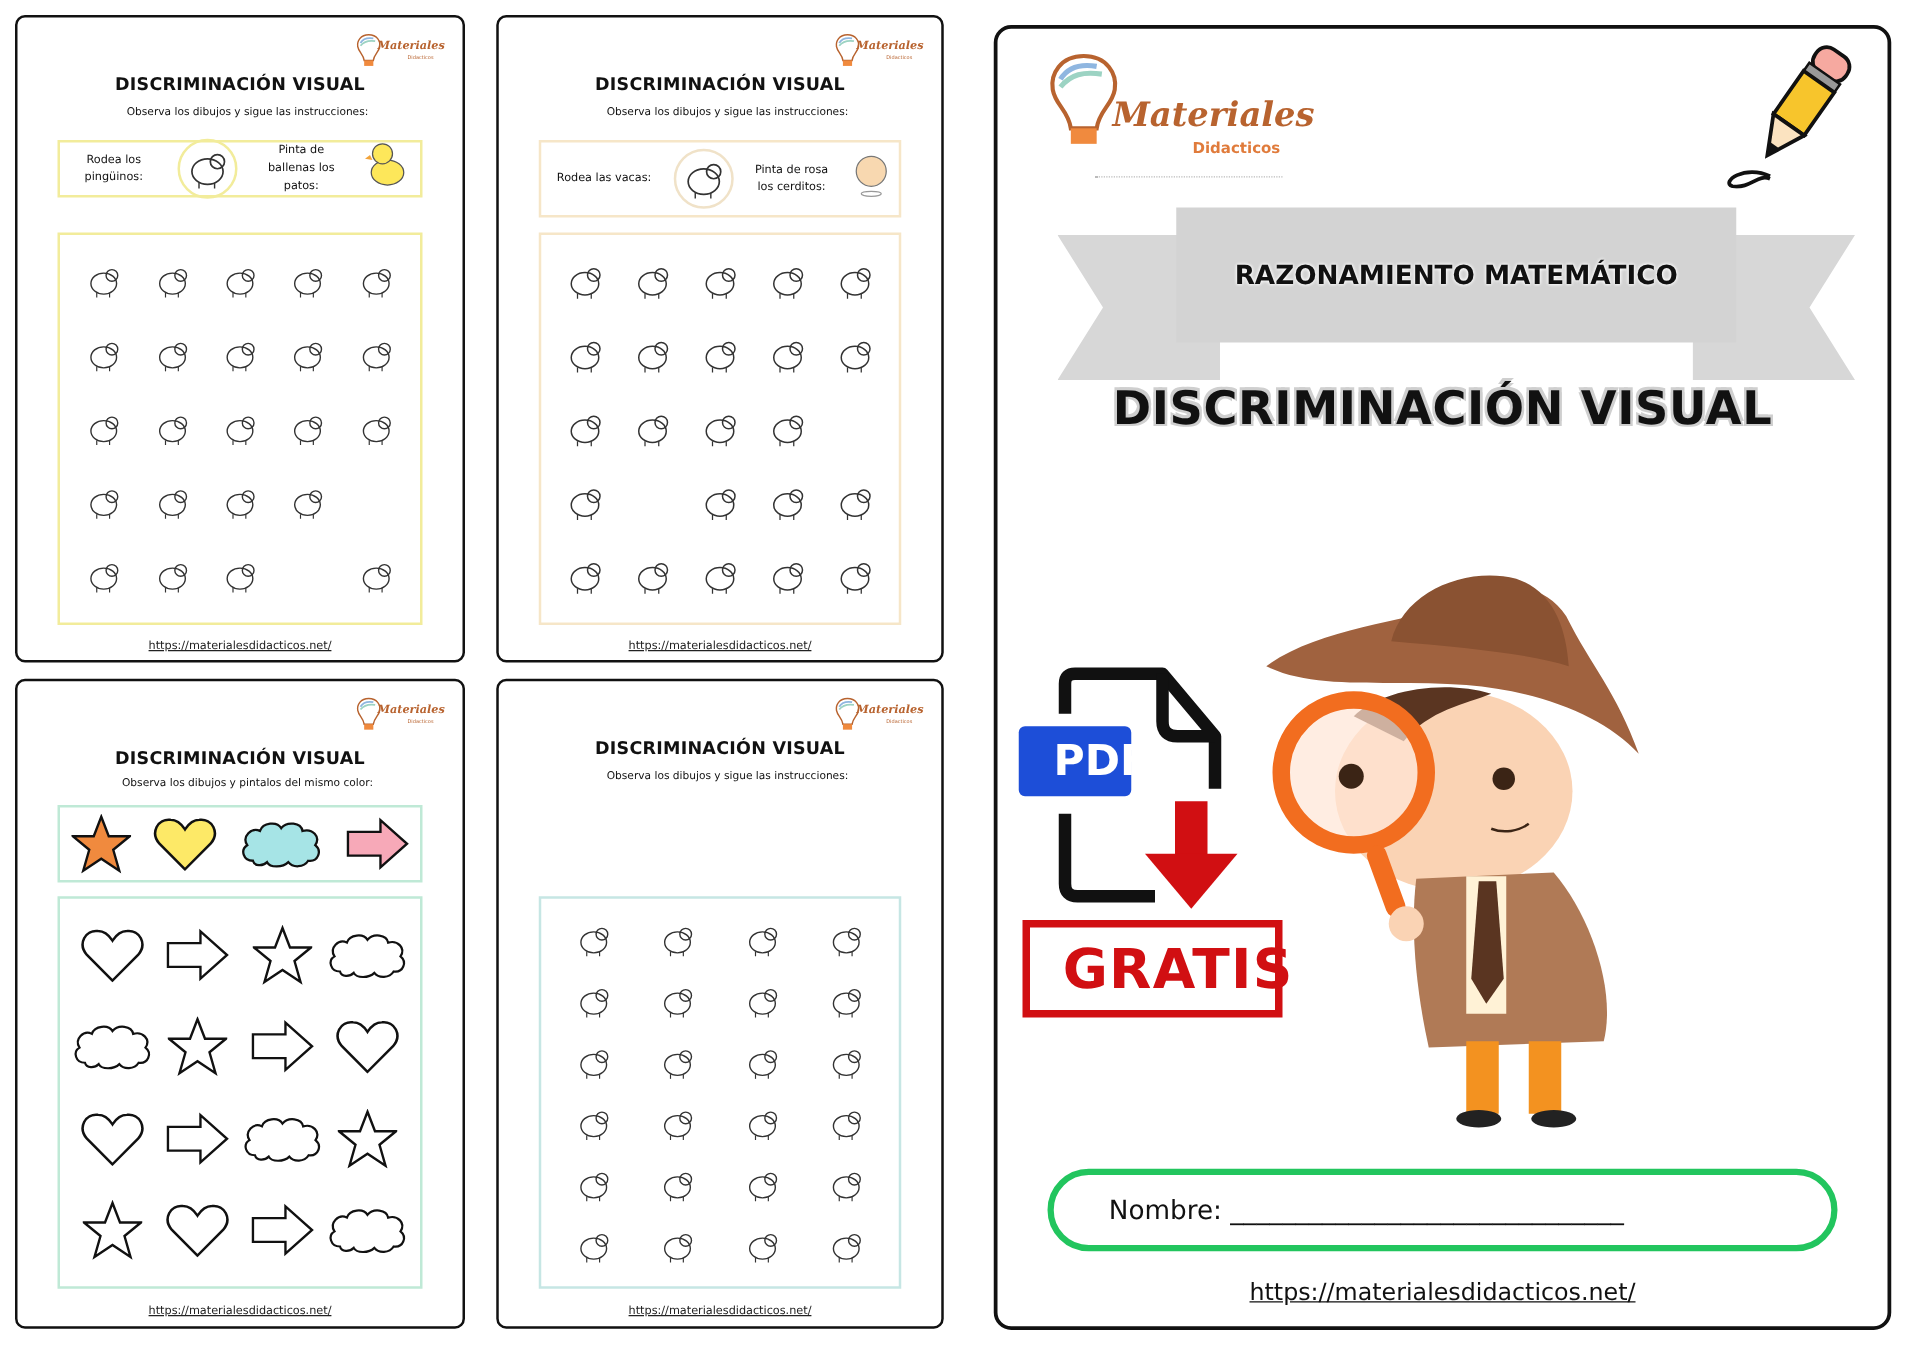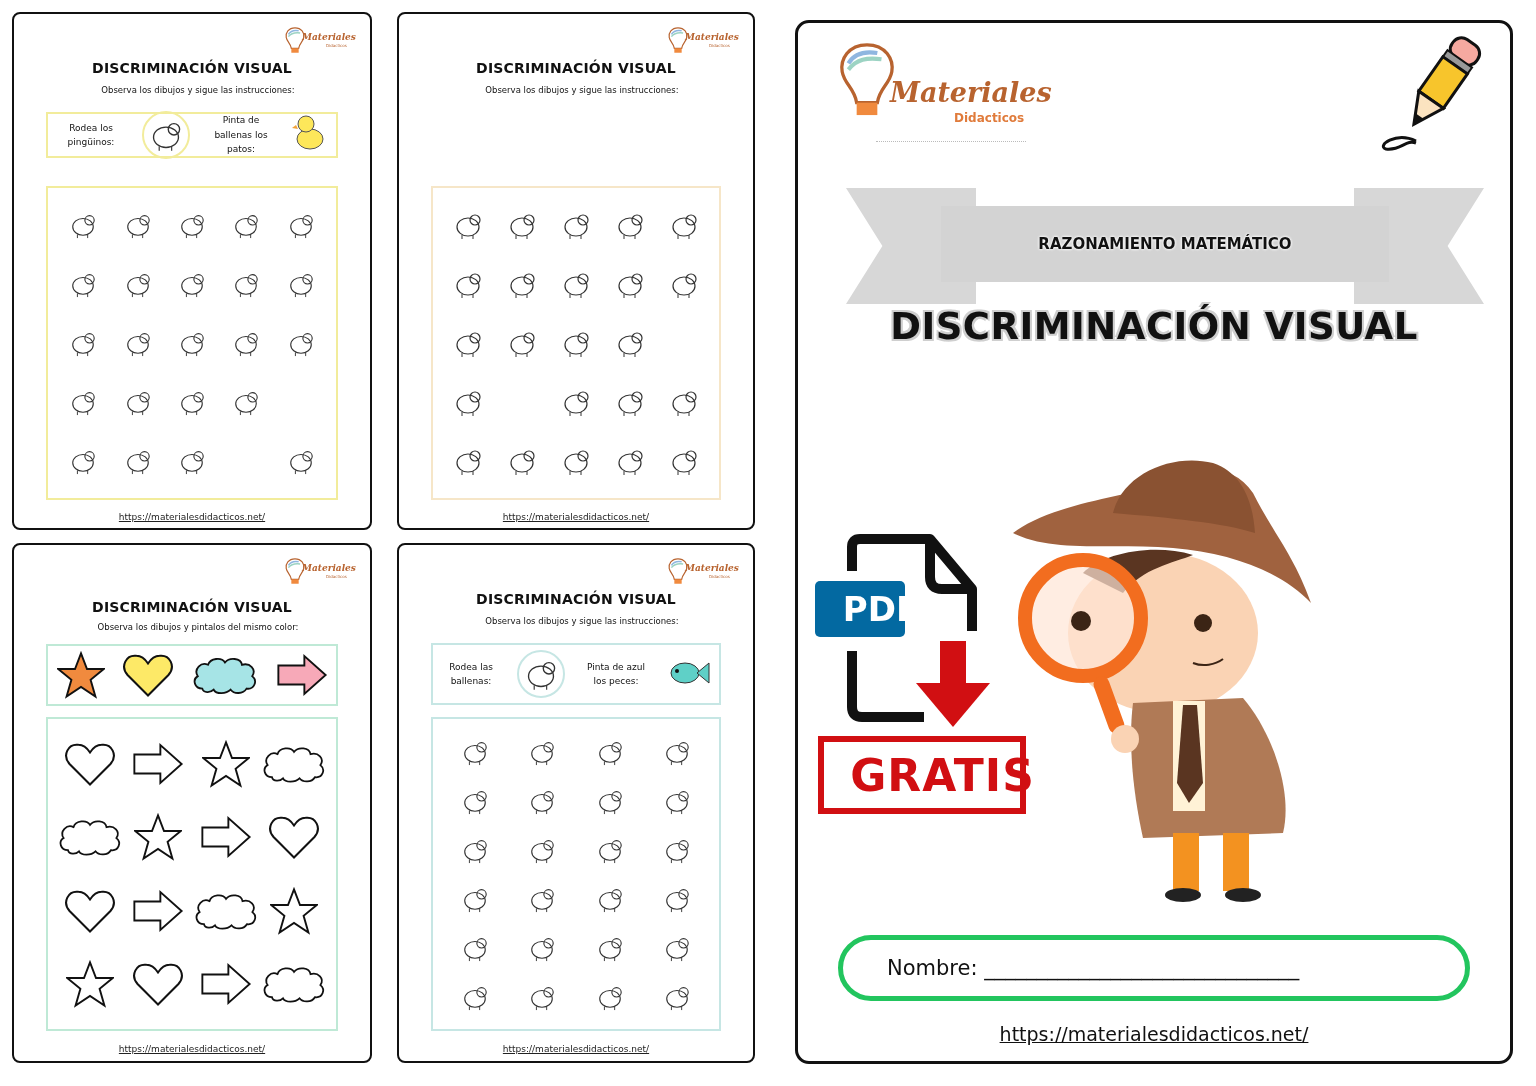"Rodea las vacas:" div.instr { html: none -> <div> <span>Rodea las vacas:</span> <span> <svg> <use></use> </svg> </span> <span>Pinta de rosa los cerditos:</span> <span><svg> <circle></circle> <ellipse></ellipse> </svg></span> </div> }
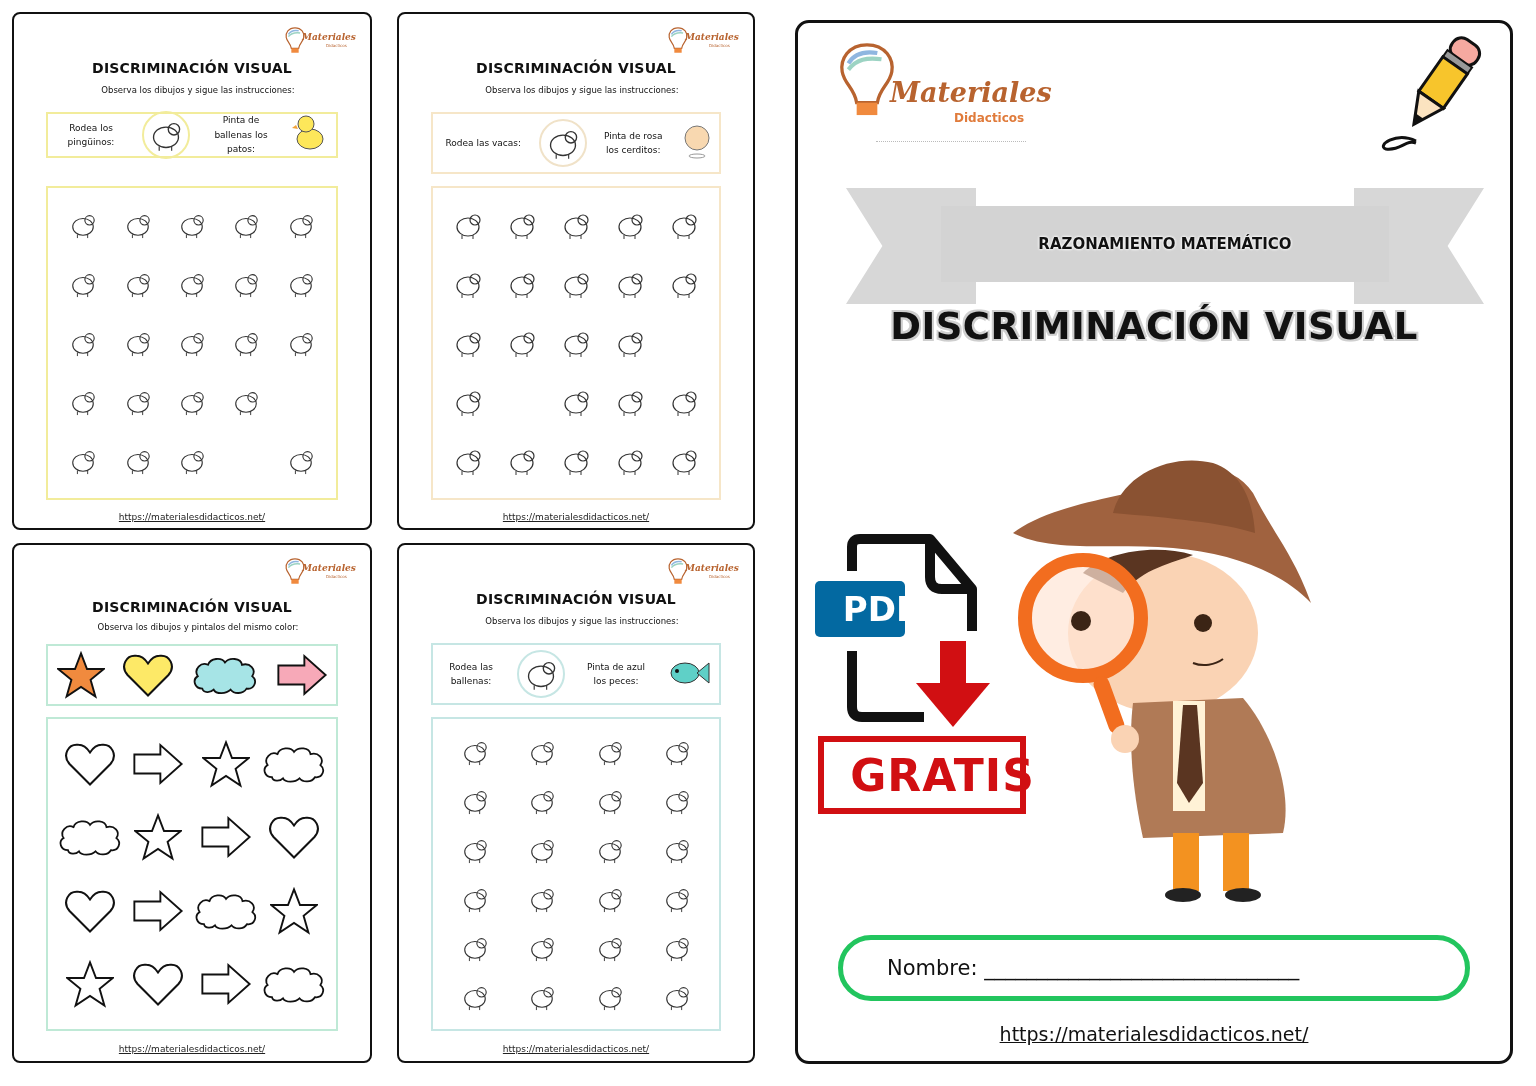"RAZONAMIENTO MATEMÁTICO" .ribbon-main { font-size: 15px -> 21px; height: 76px -> 108px; margin-top: 40px -> none }
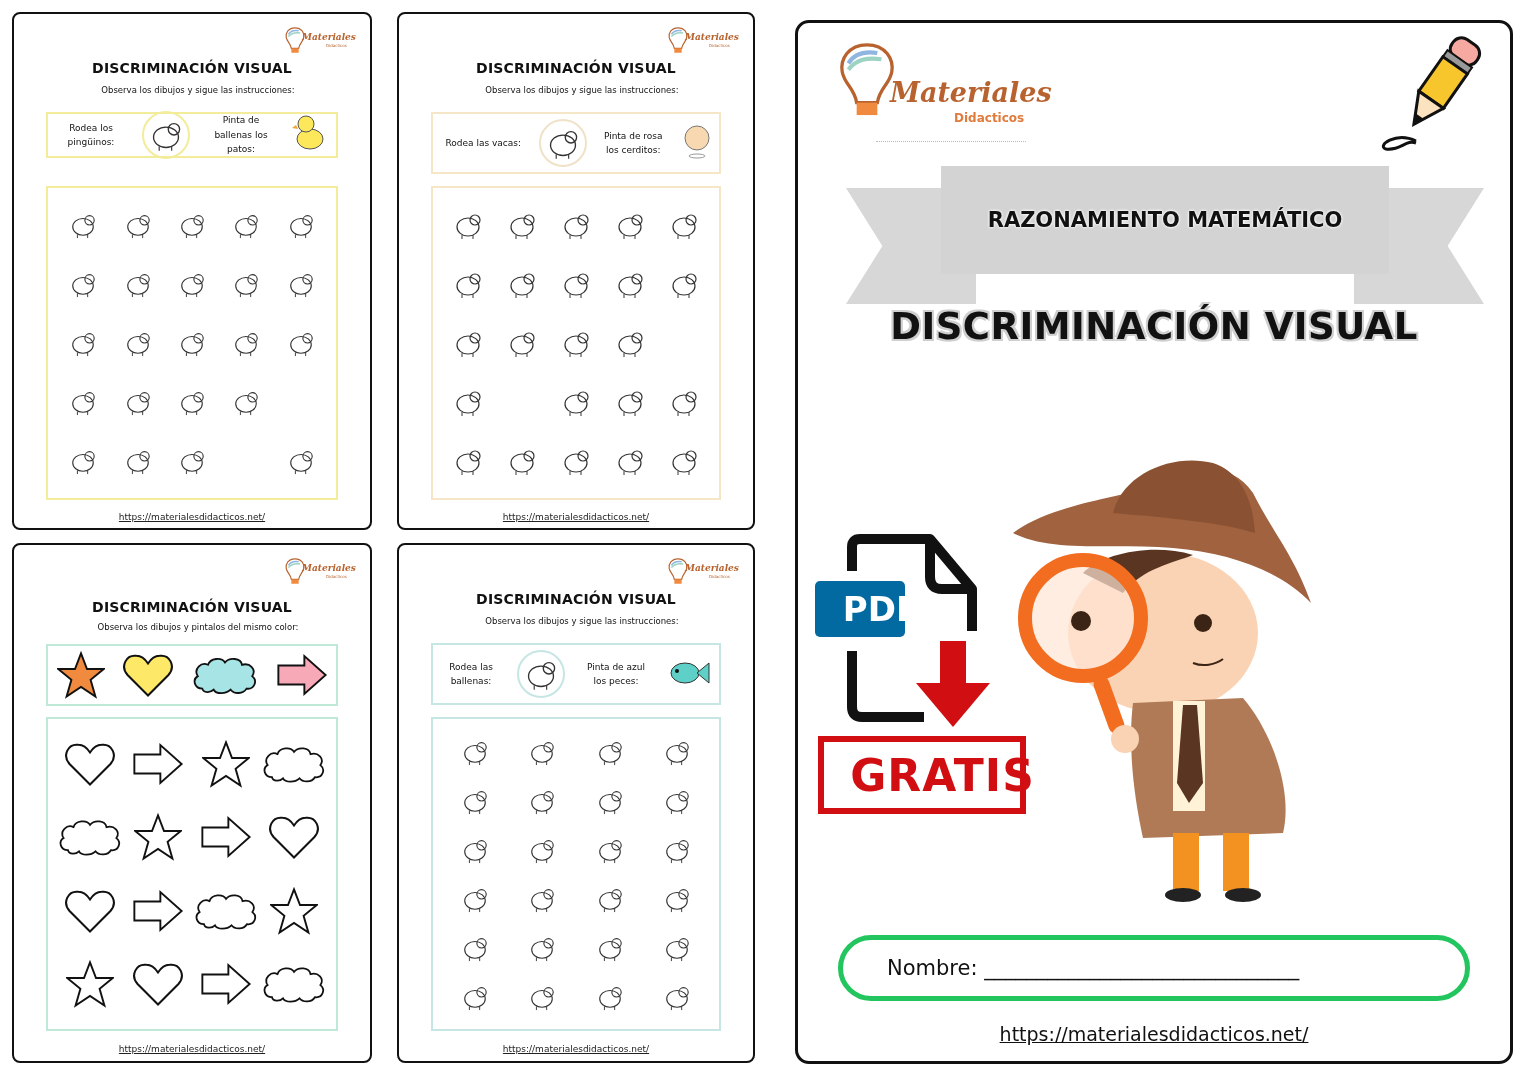"PDF" .pdf-tag { background: #0369a1 -> #1d4ed8 }
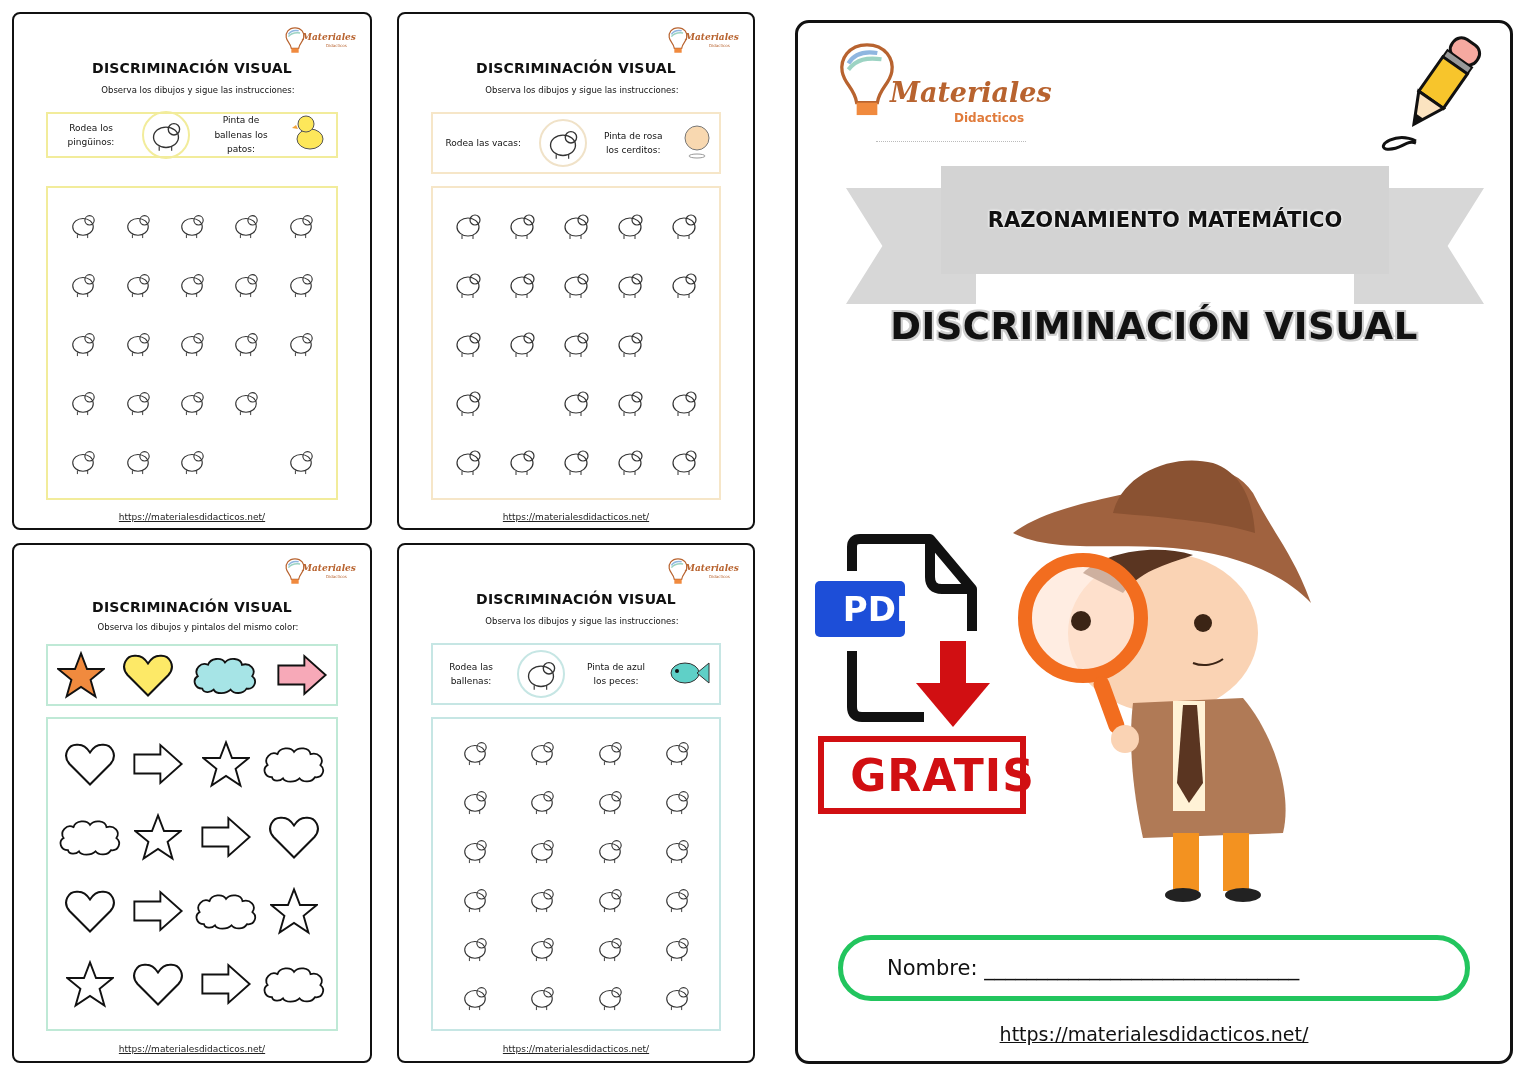"Rodea las ballenas:" div.instr { html: <div> <span>Rodea las ballenas:</span> <span> <svg> <use></use> </svg> </span> <span>Pinta de azul los peces:</span> <span><svg> <ellipse></ellipse> <path></path> <circle></circle> </svg></span> </div> -> none }
